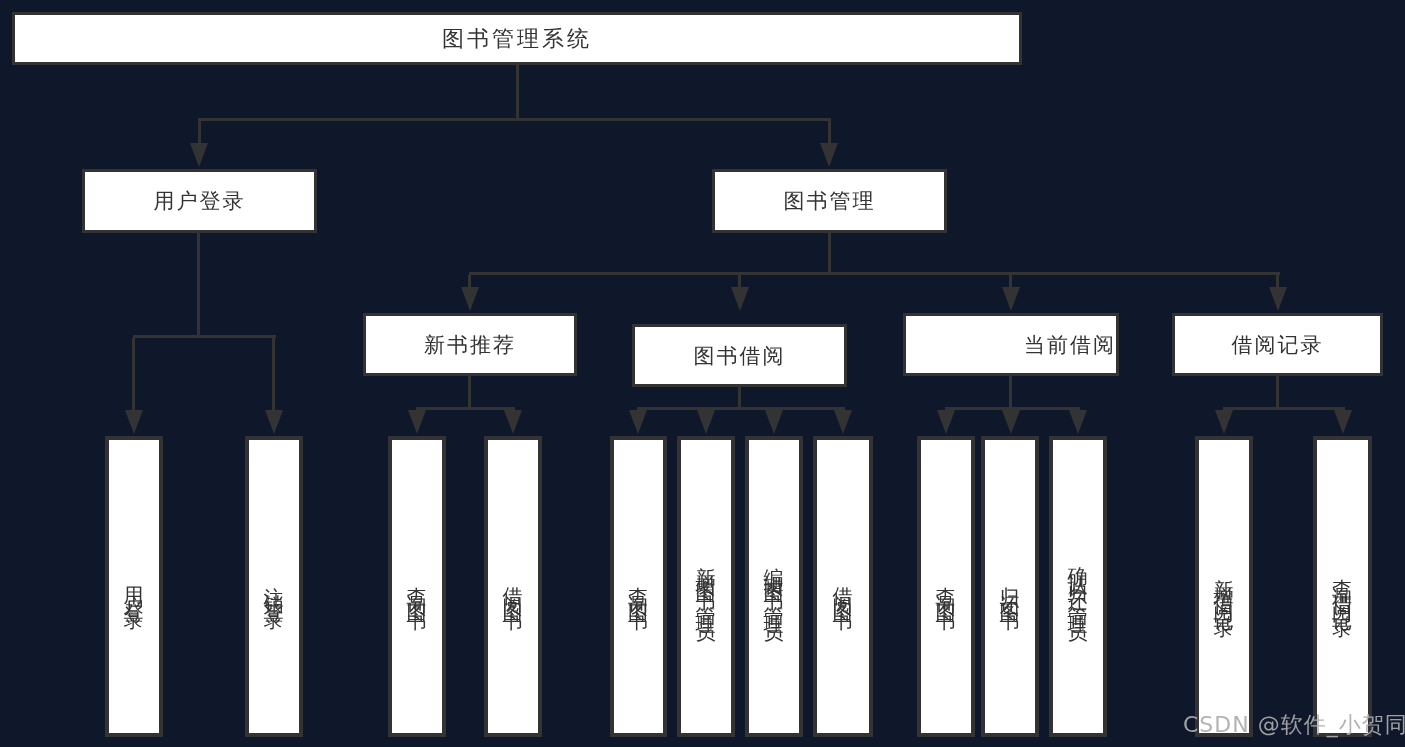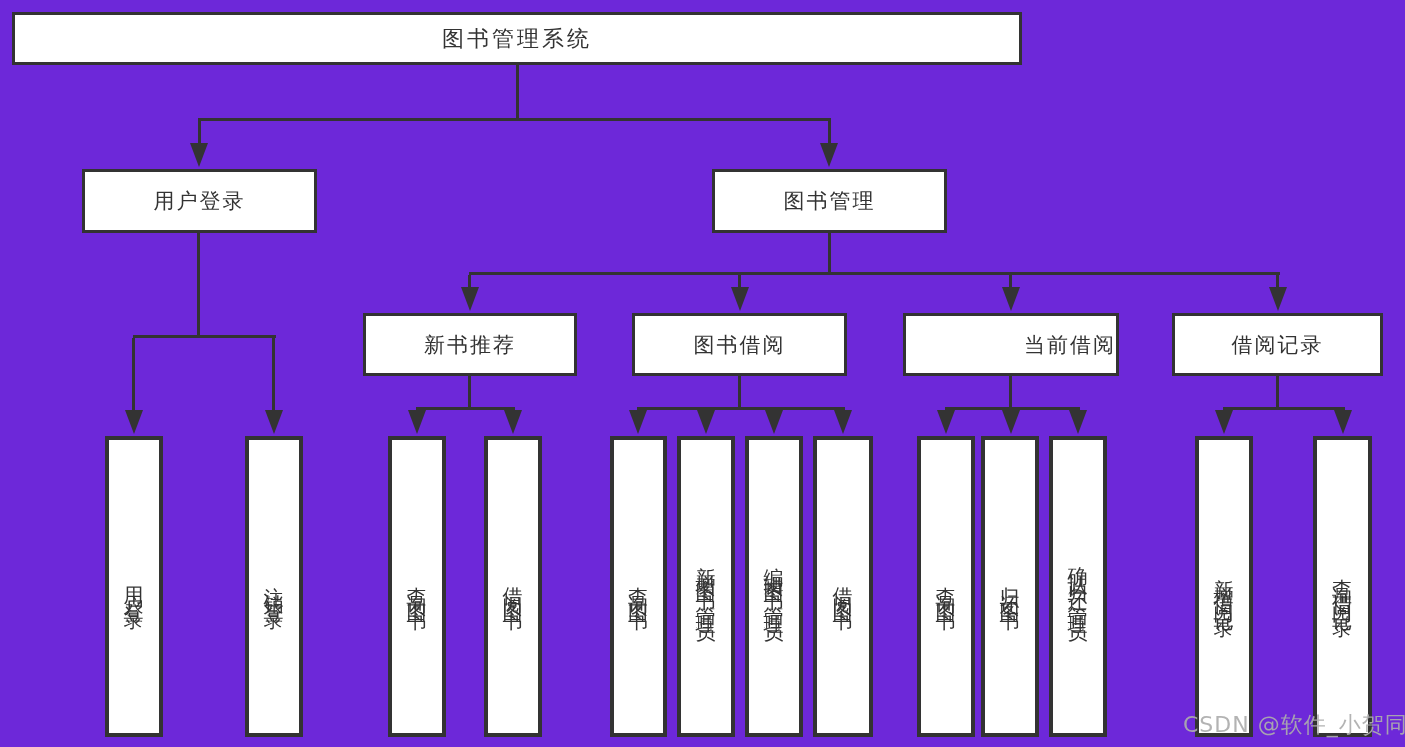"图书管理系统" .canvas { background: #6d28d9 -> #0f172a }
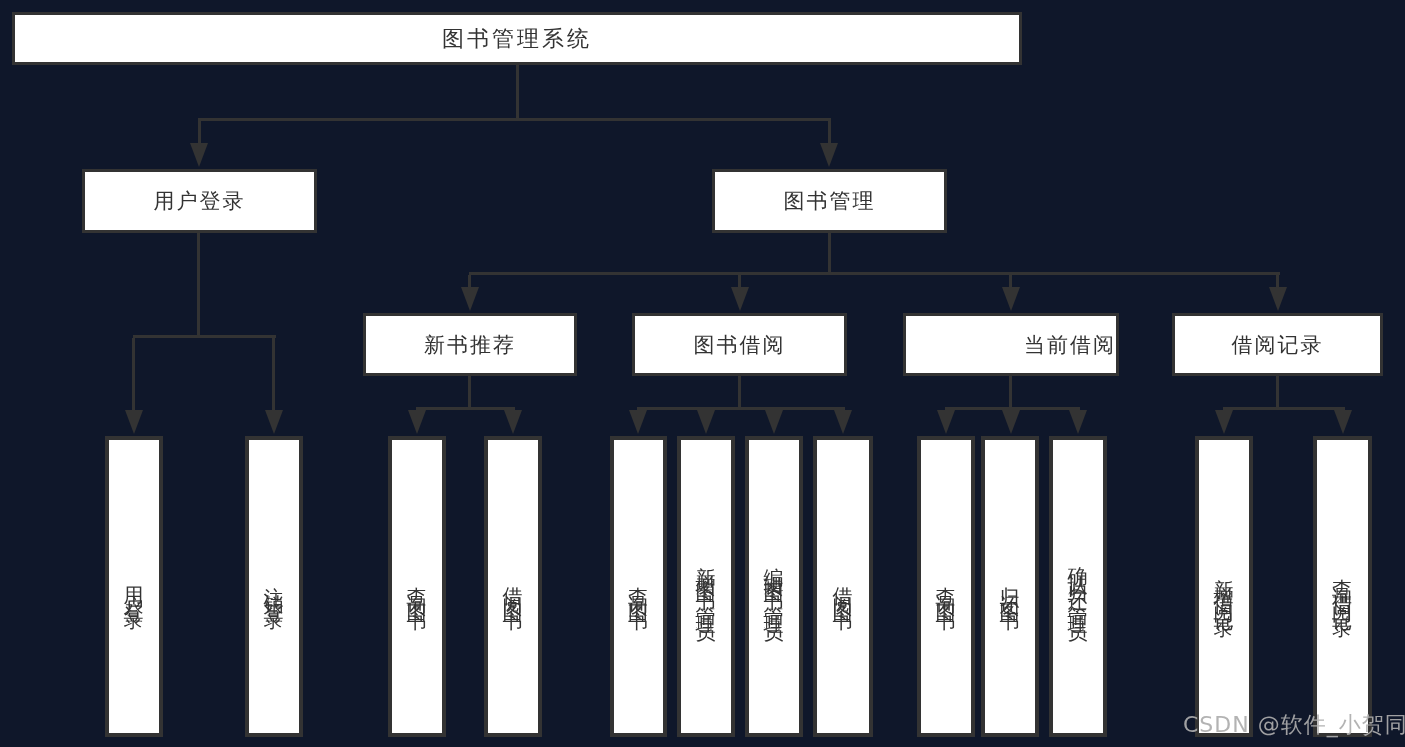"图书借阅" div.box { top: 313px -> 324px }
